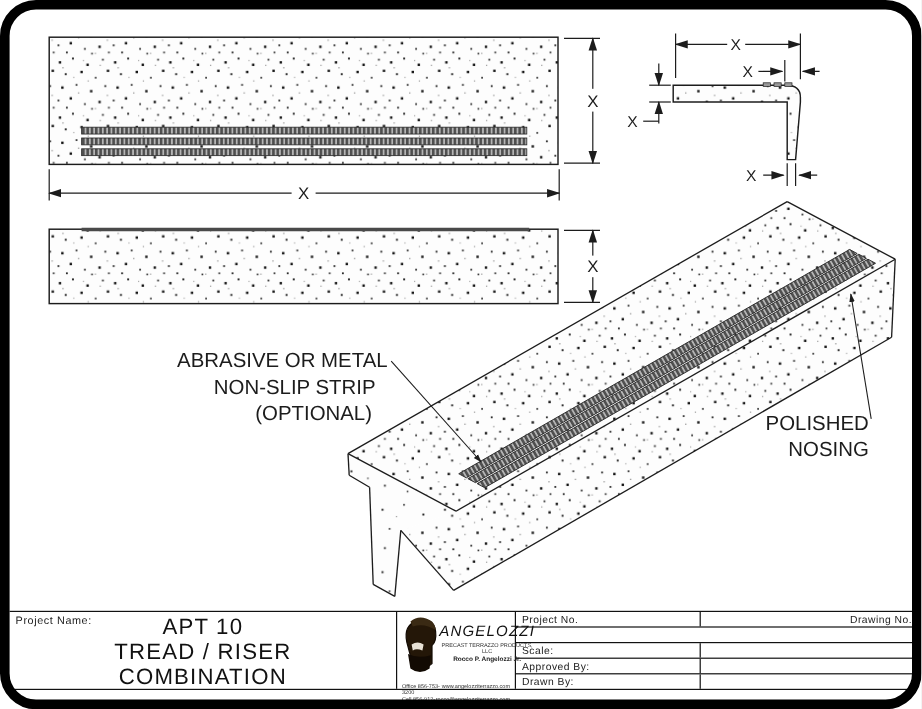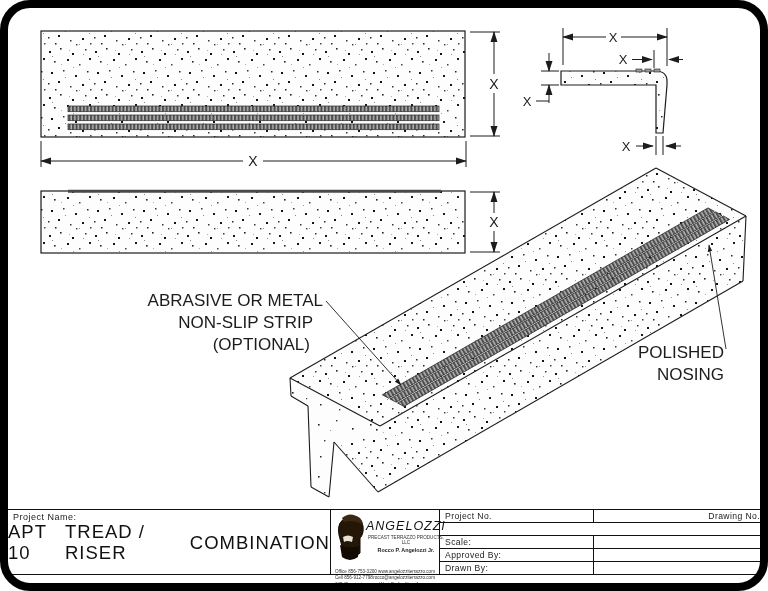"APT 10" #big-title { flex-direction: row -> column }
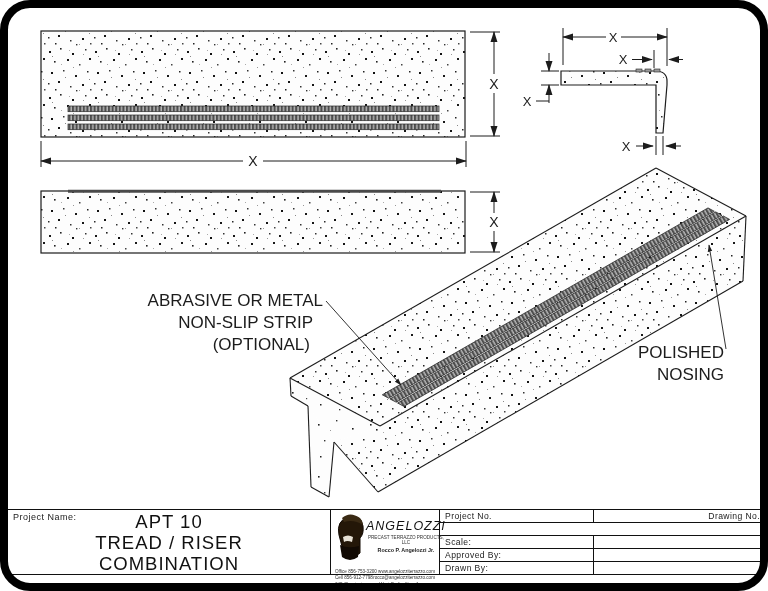"ANGELOZZI" #tb-logo { width: 110px -> 100px }
